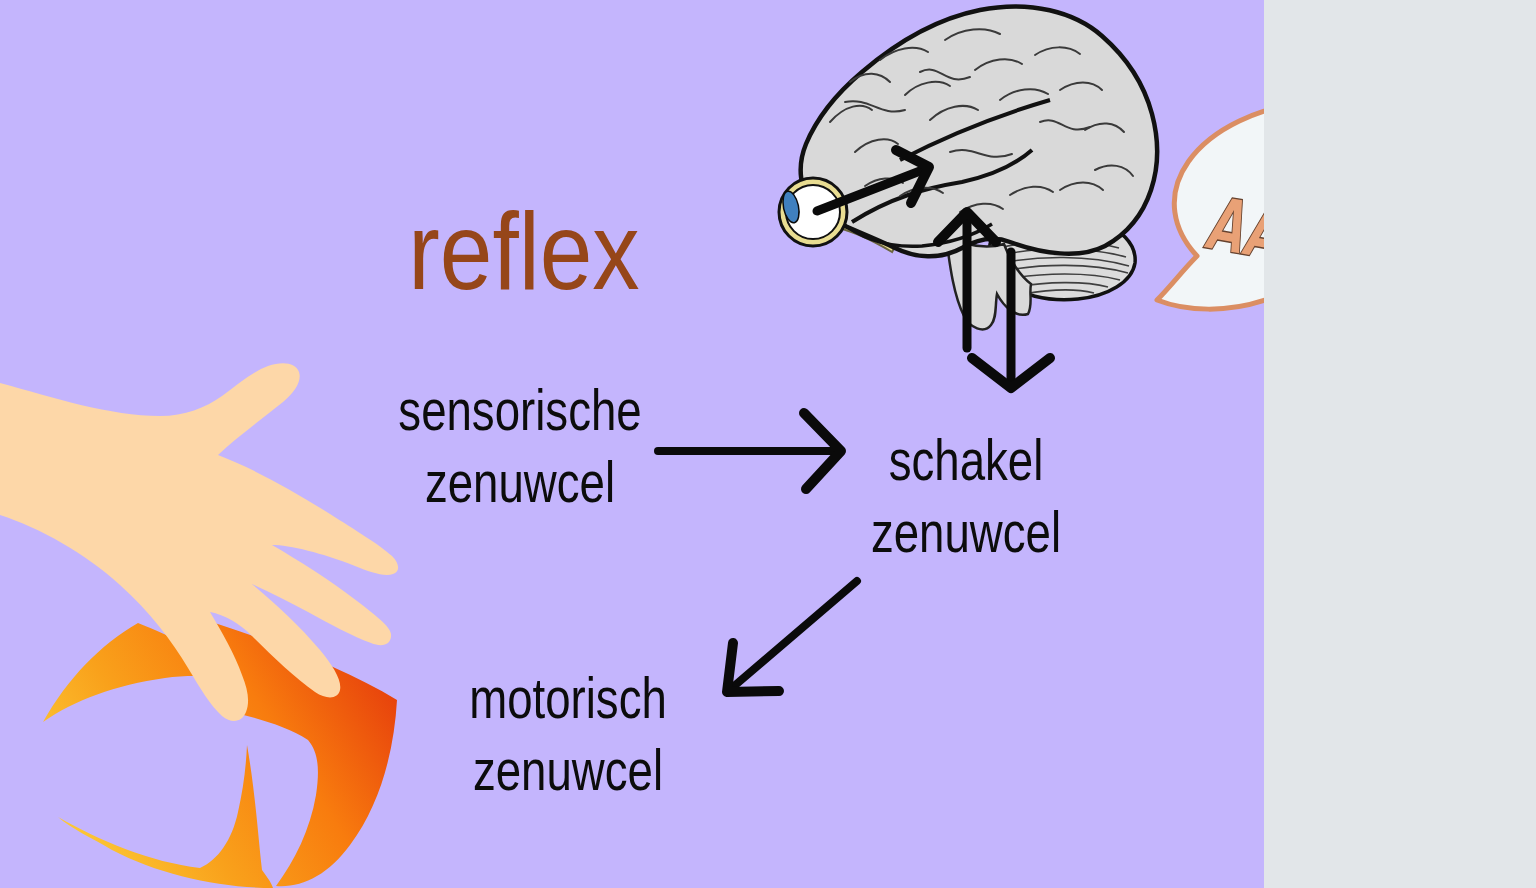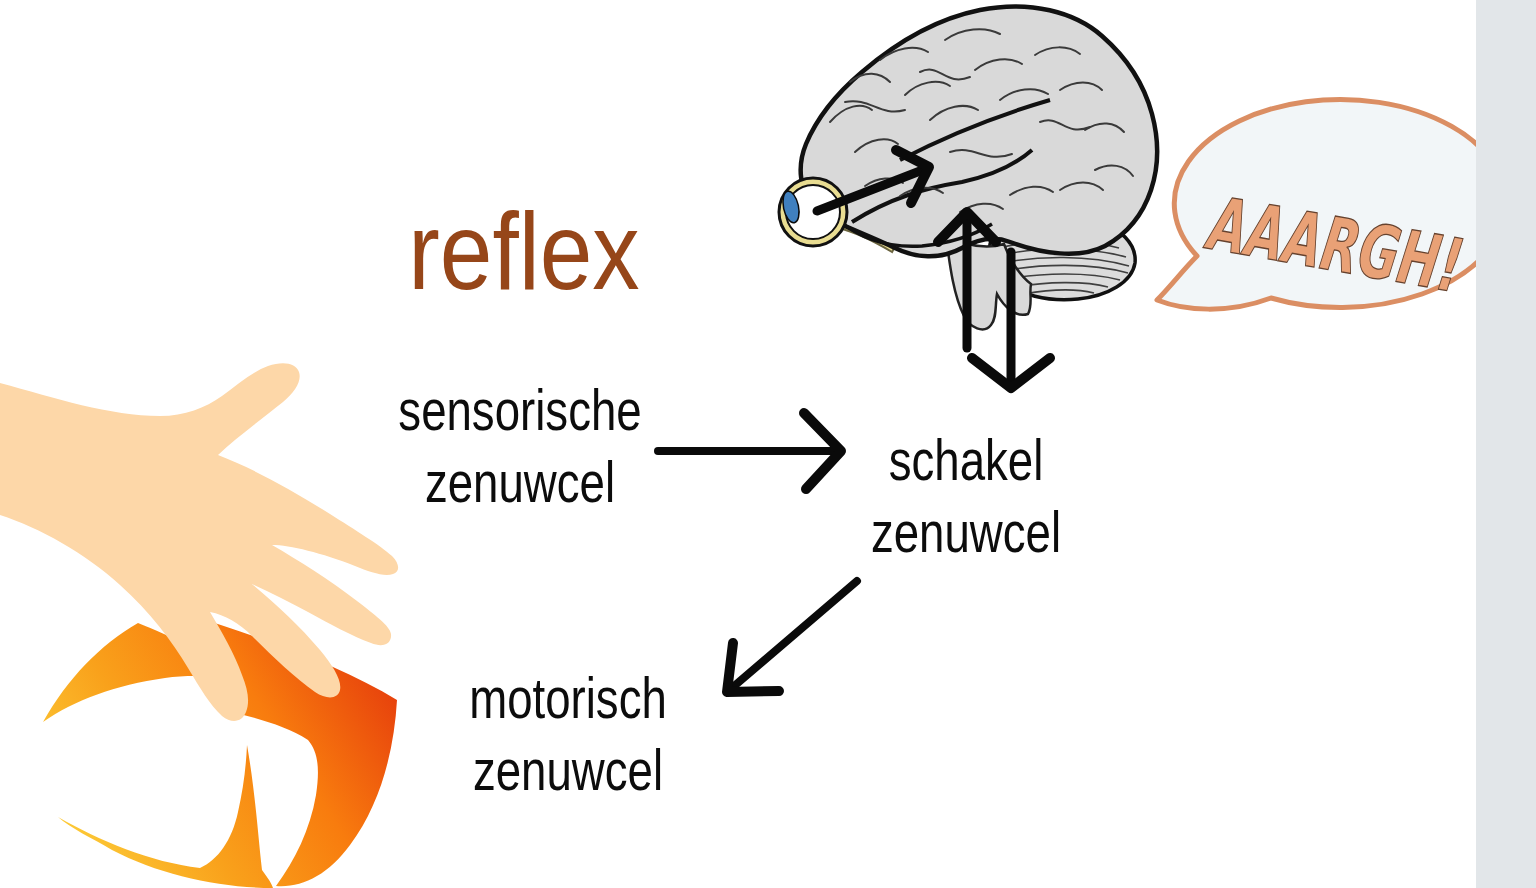"reflex" .canvas { background: #ffffff -> #c4b5fd; width: 1476px -> 1264px }
